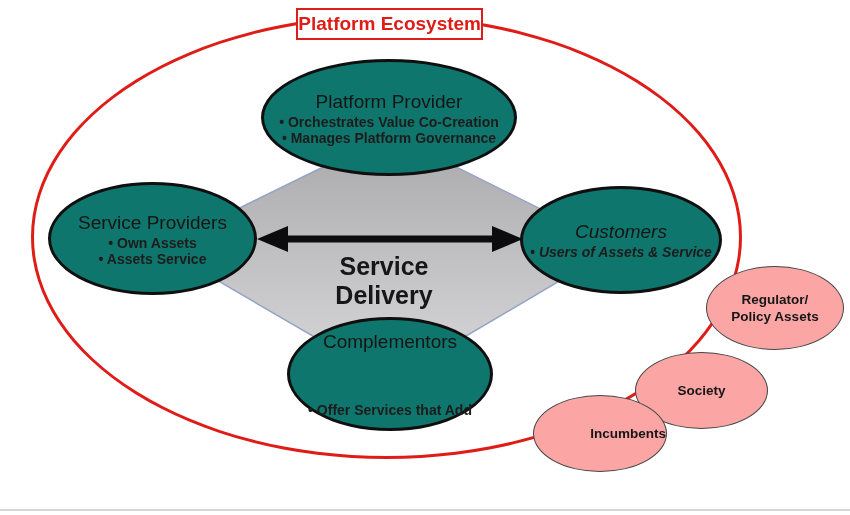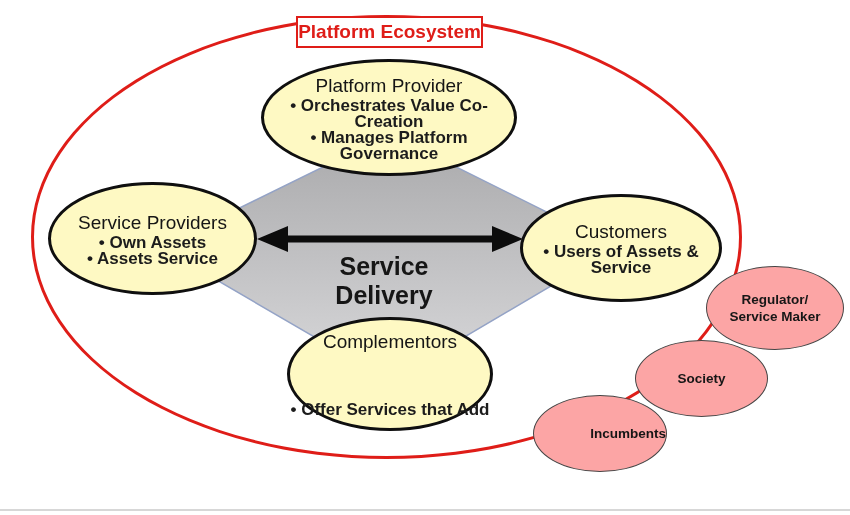"Platform Ecosystem" .title-box { justify-content: center -> flex-end; top: 16px -> 8px }
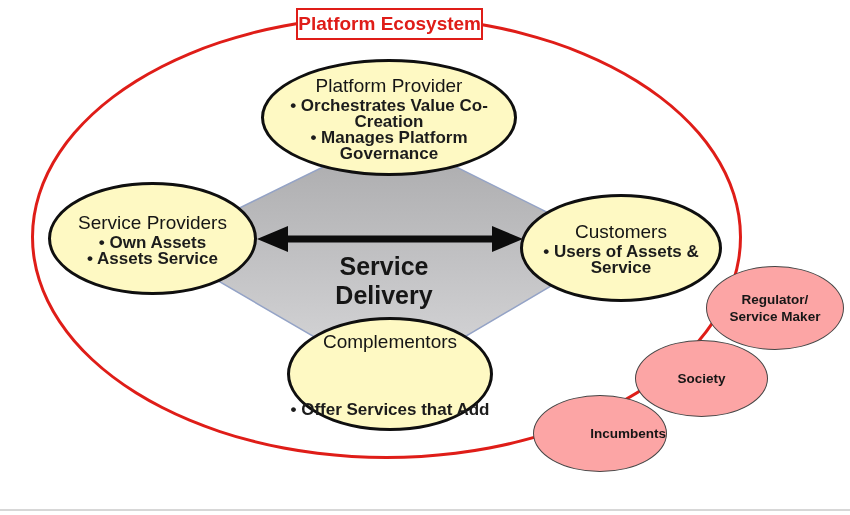"Platform Provider" .node { background: #fef9c3 -> #0f766e }
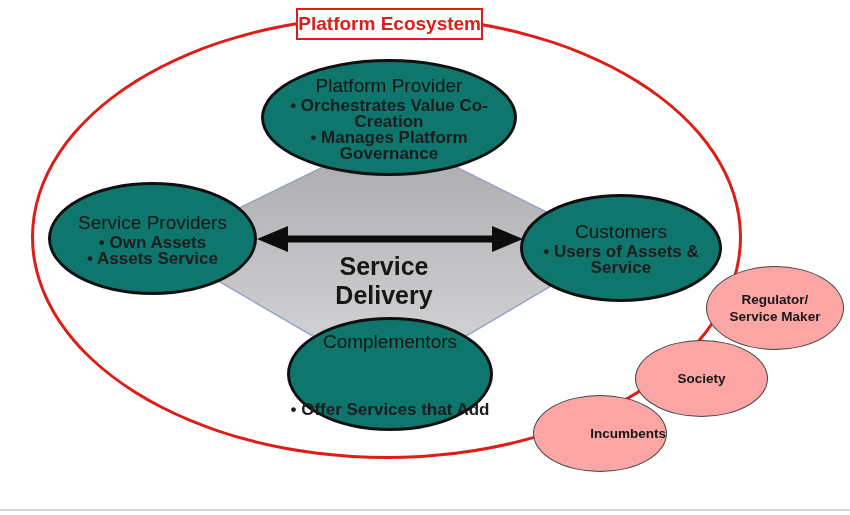"• Orchestrates Value Co-Creation" .node-bullet { font-size: 17px -> 14px }
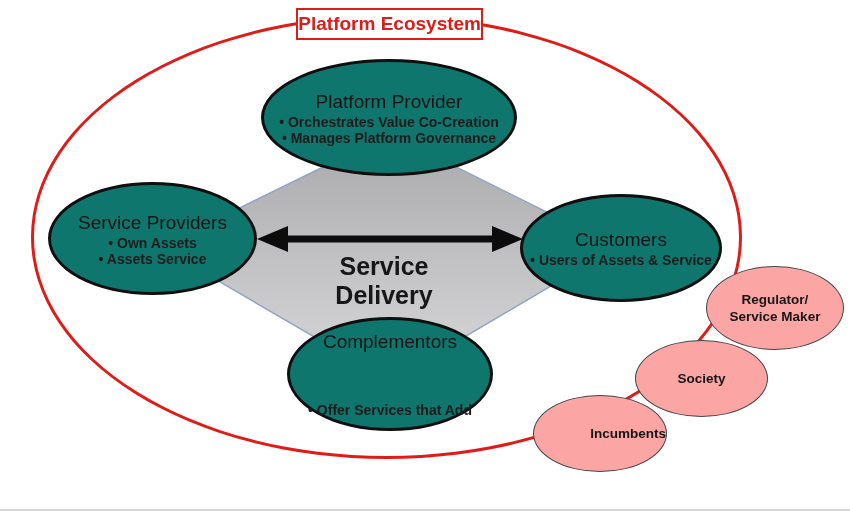"Customers" .node-customers { font-style: none -> italic; top: 194px -> 186px }
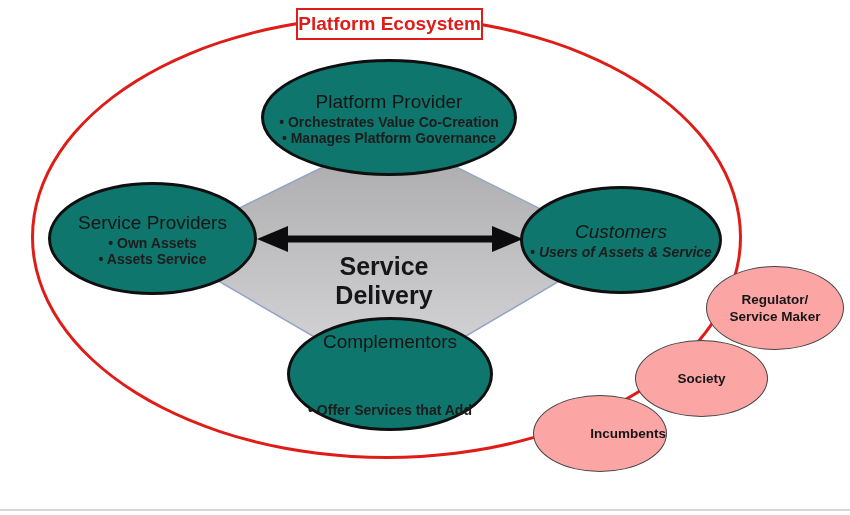"Service Maker" span { text: Service Maker -> Policy Assets }
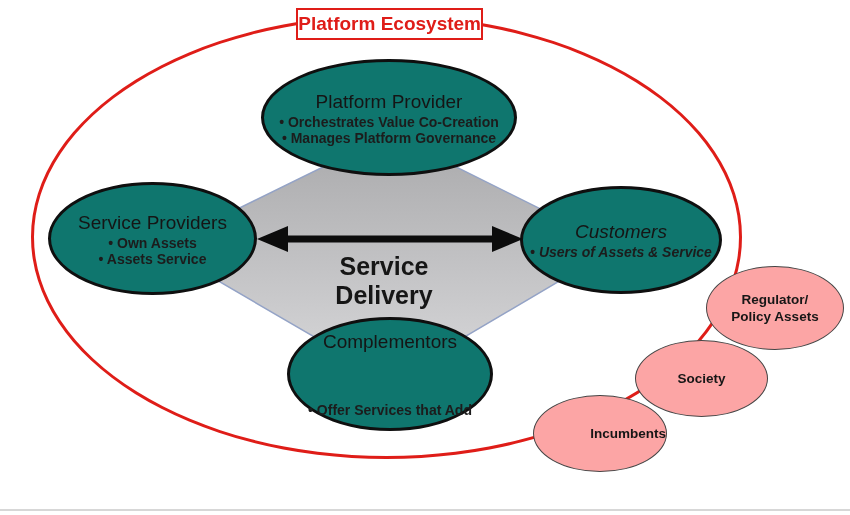"Society" .actor-society { top: 340px -> 352px }
